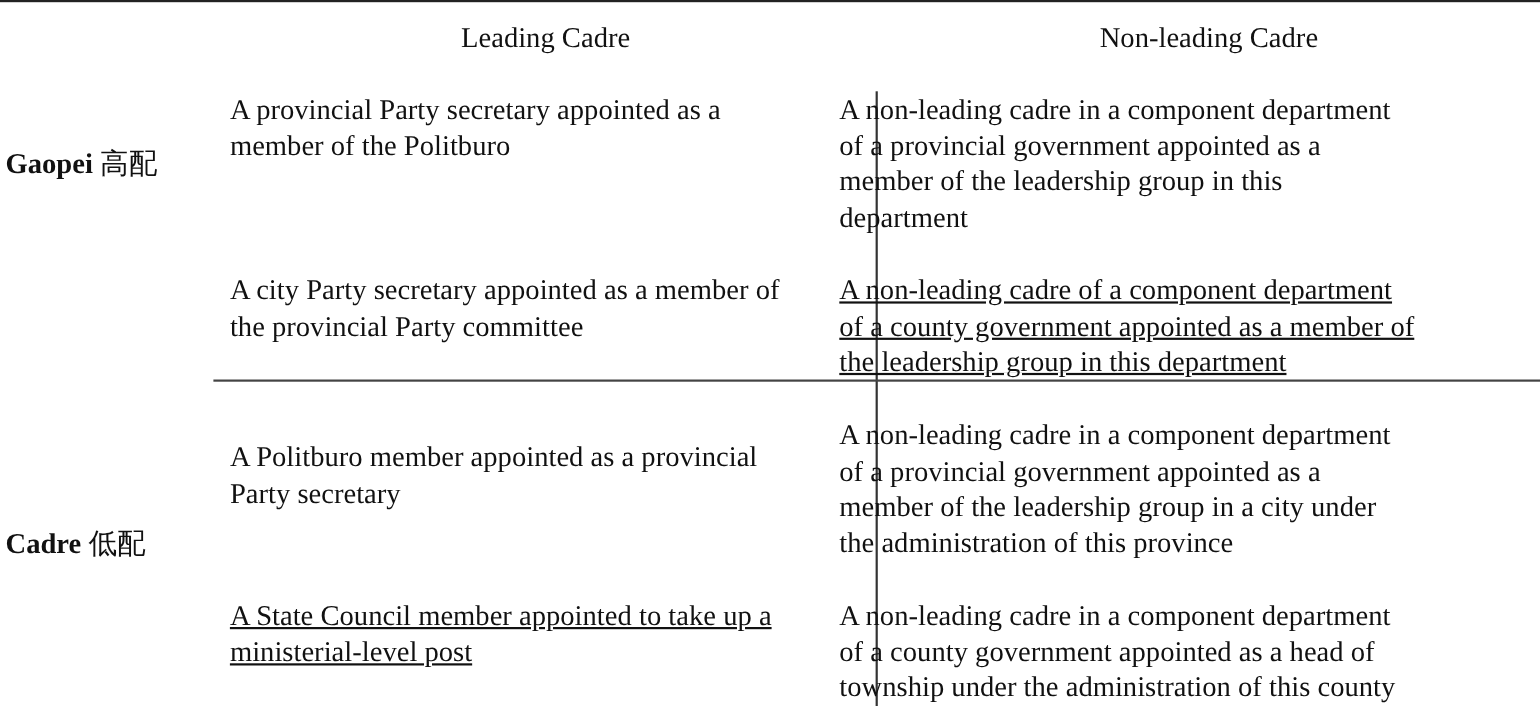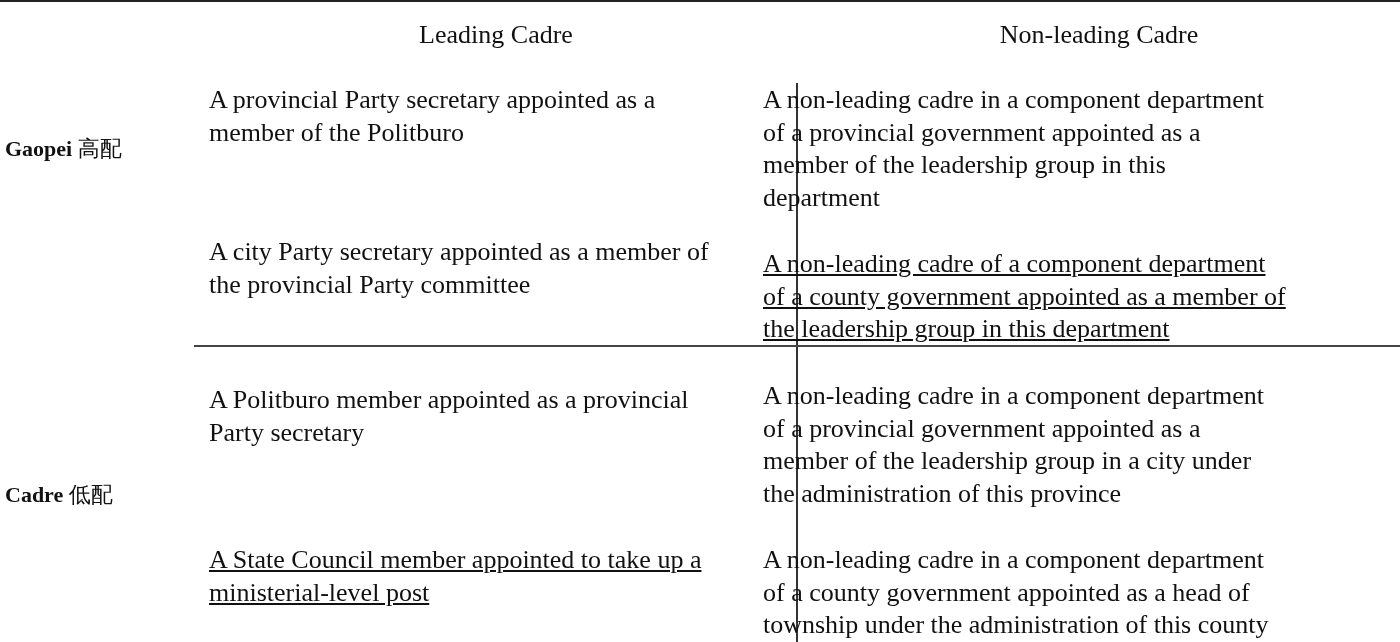"Gaopei 高配" .row-label { font-size: 22px -> 26px }
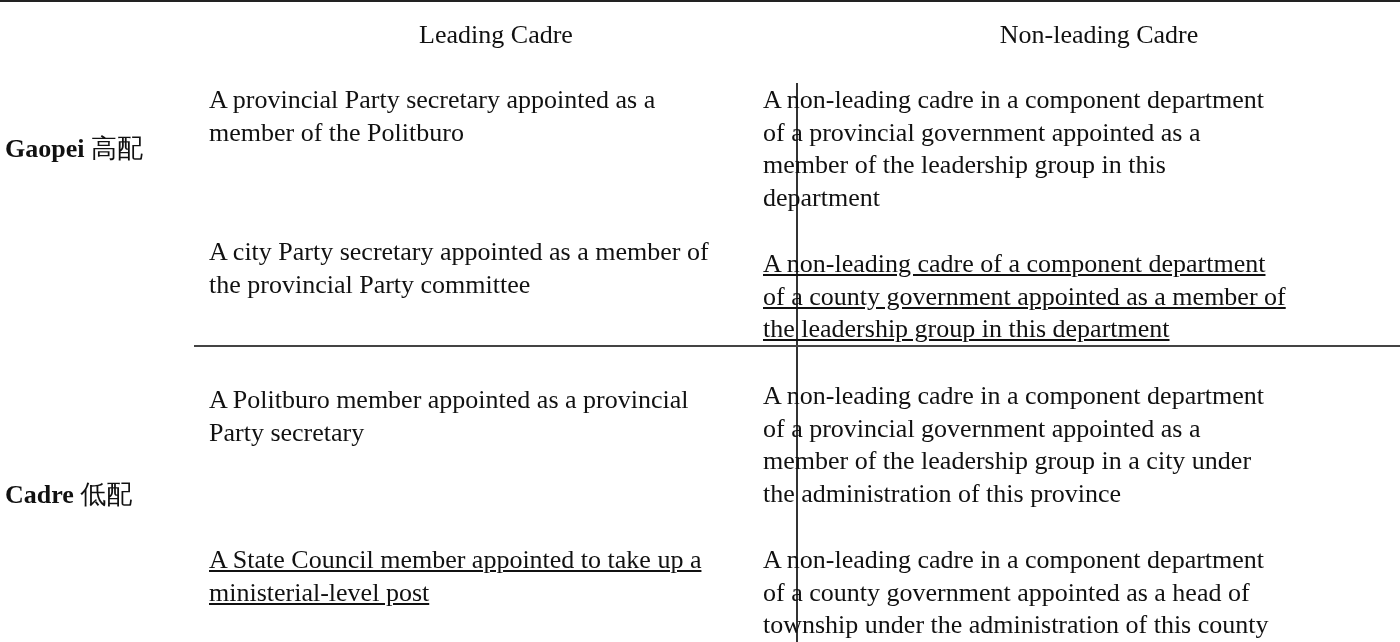"A city Party secretary appointed" div.cell { top: 236px -> 248px }
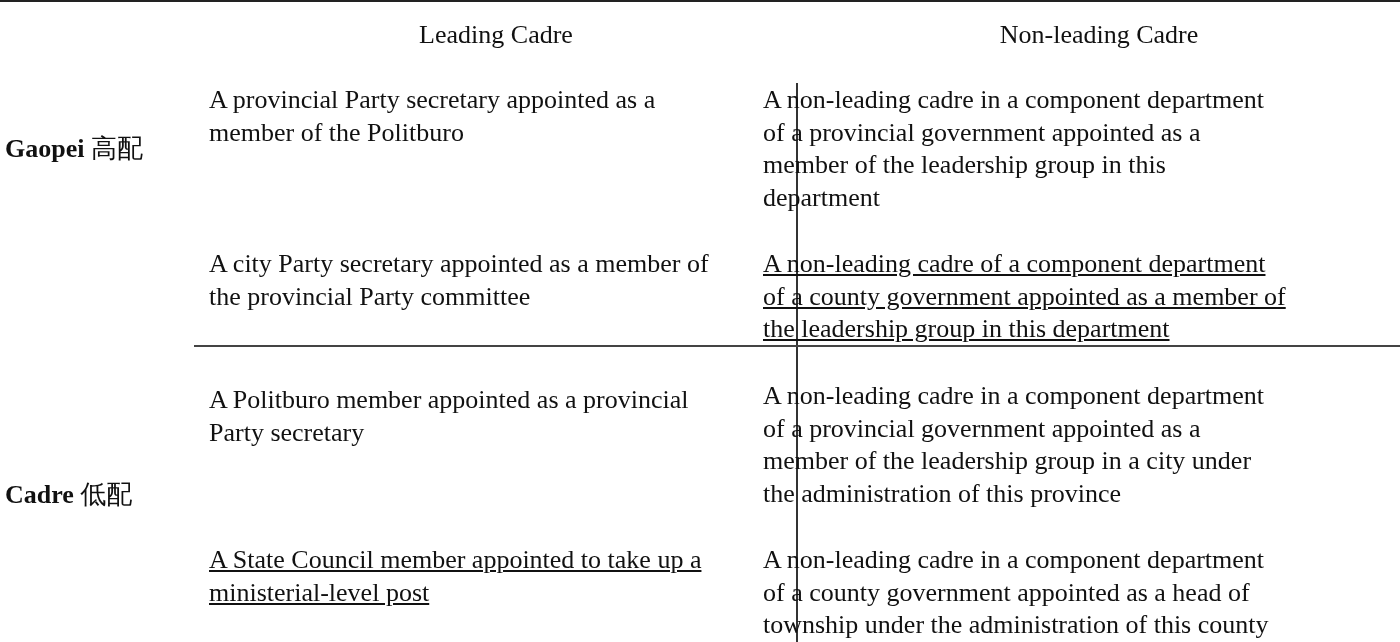"A Politburo member appointed as" div.cell { top: 384px -> 400px }
